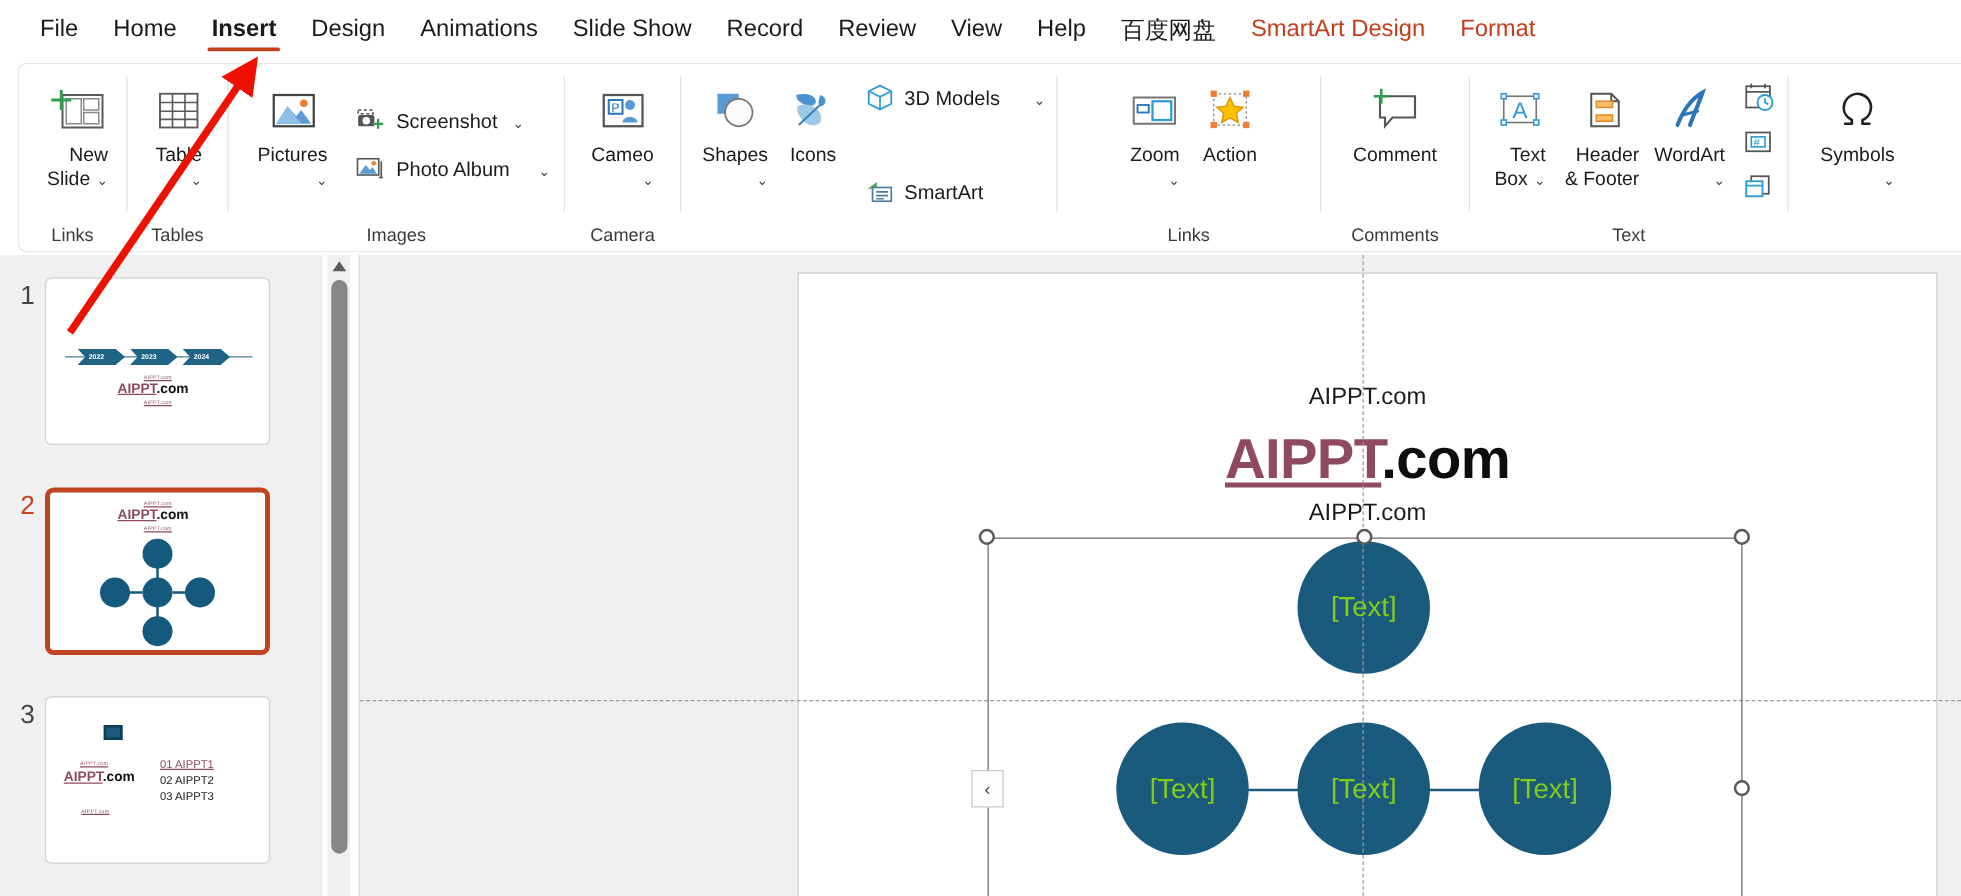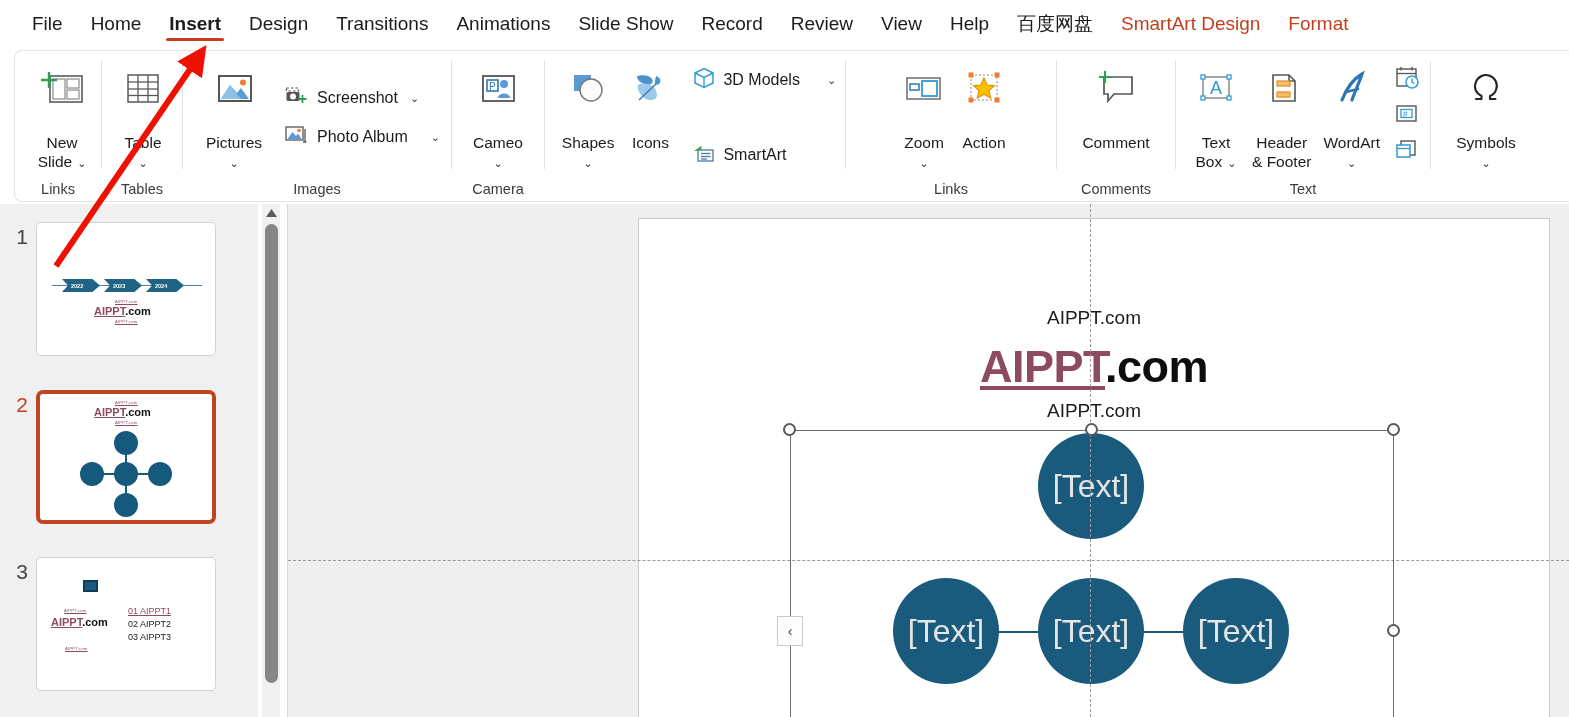"Transitions" div.tab { html: <div> <span>Transitions</span> </div> -> none }
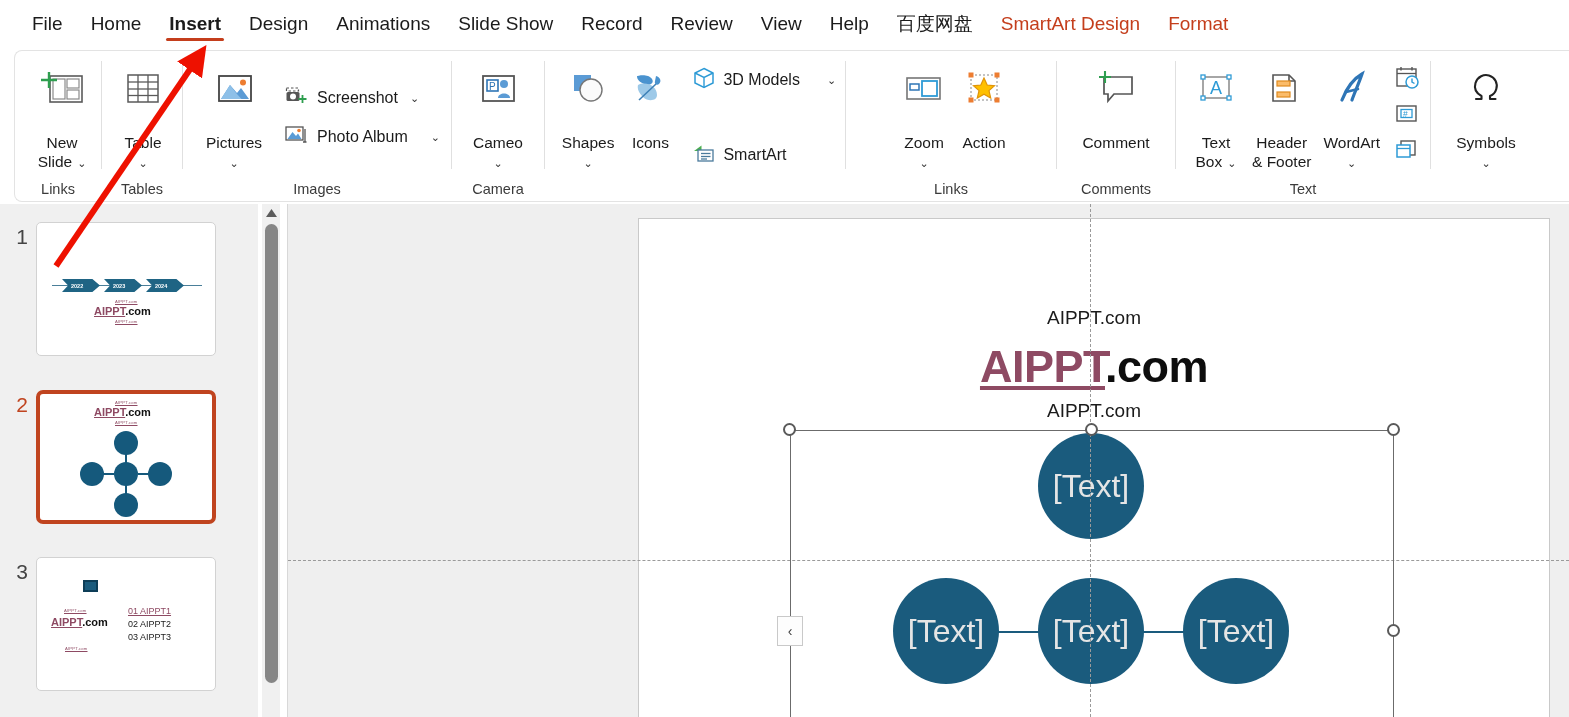"New" .bigbtn .lb { margin-top: 20px -> 2px; text-align: center -> right }
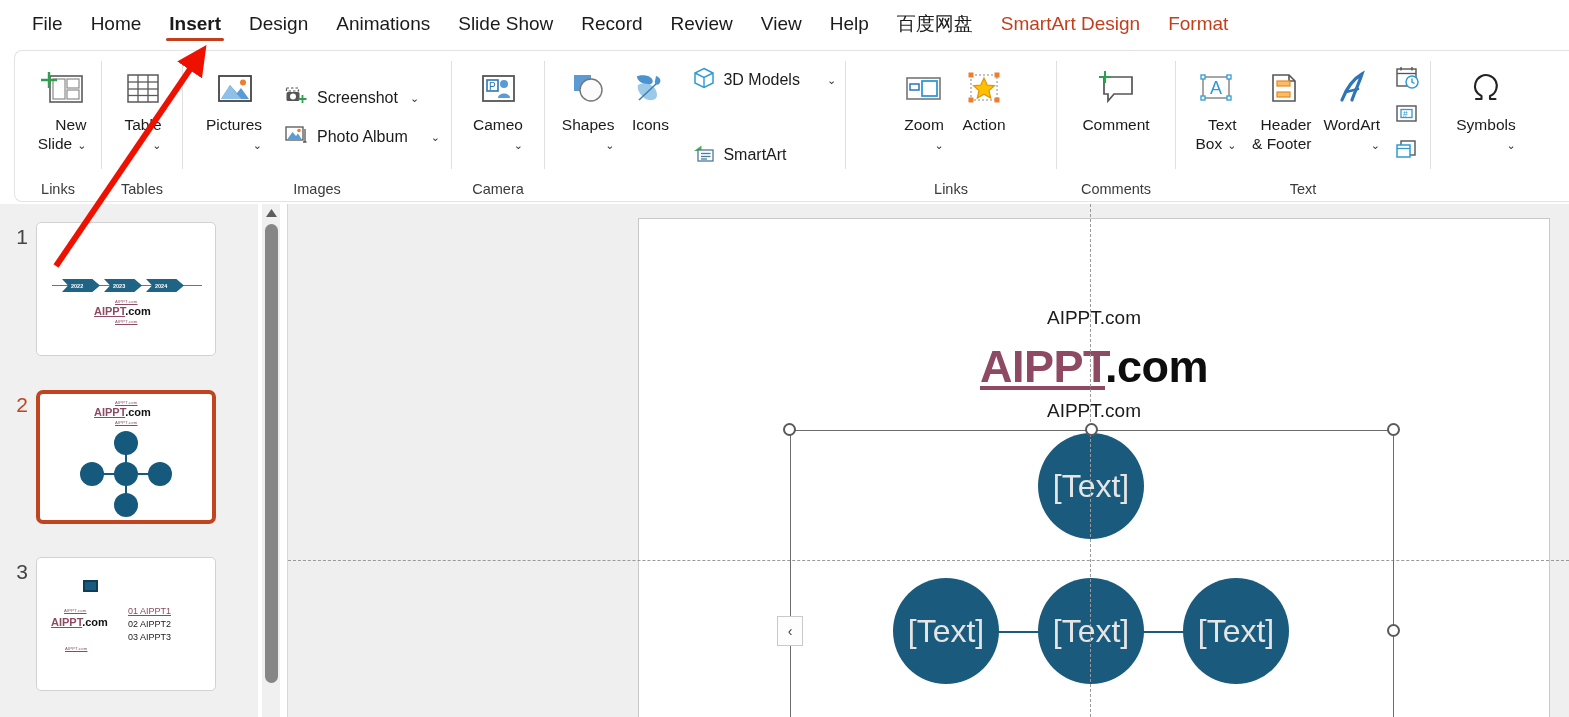"[Text]" .sa-circle { color: #e5e5e5 -> #84cc16; font-size: 32px -> 22px }
